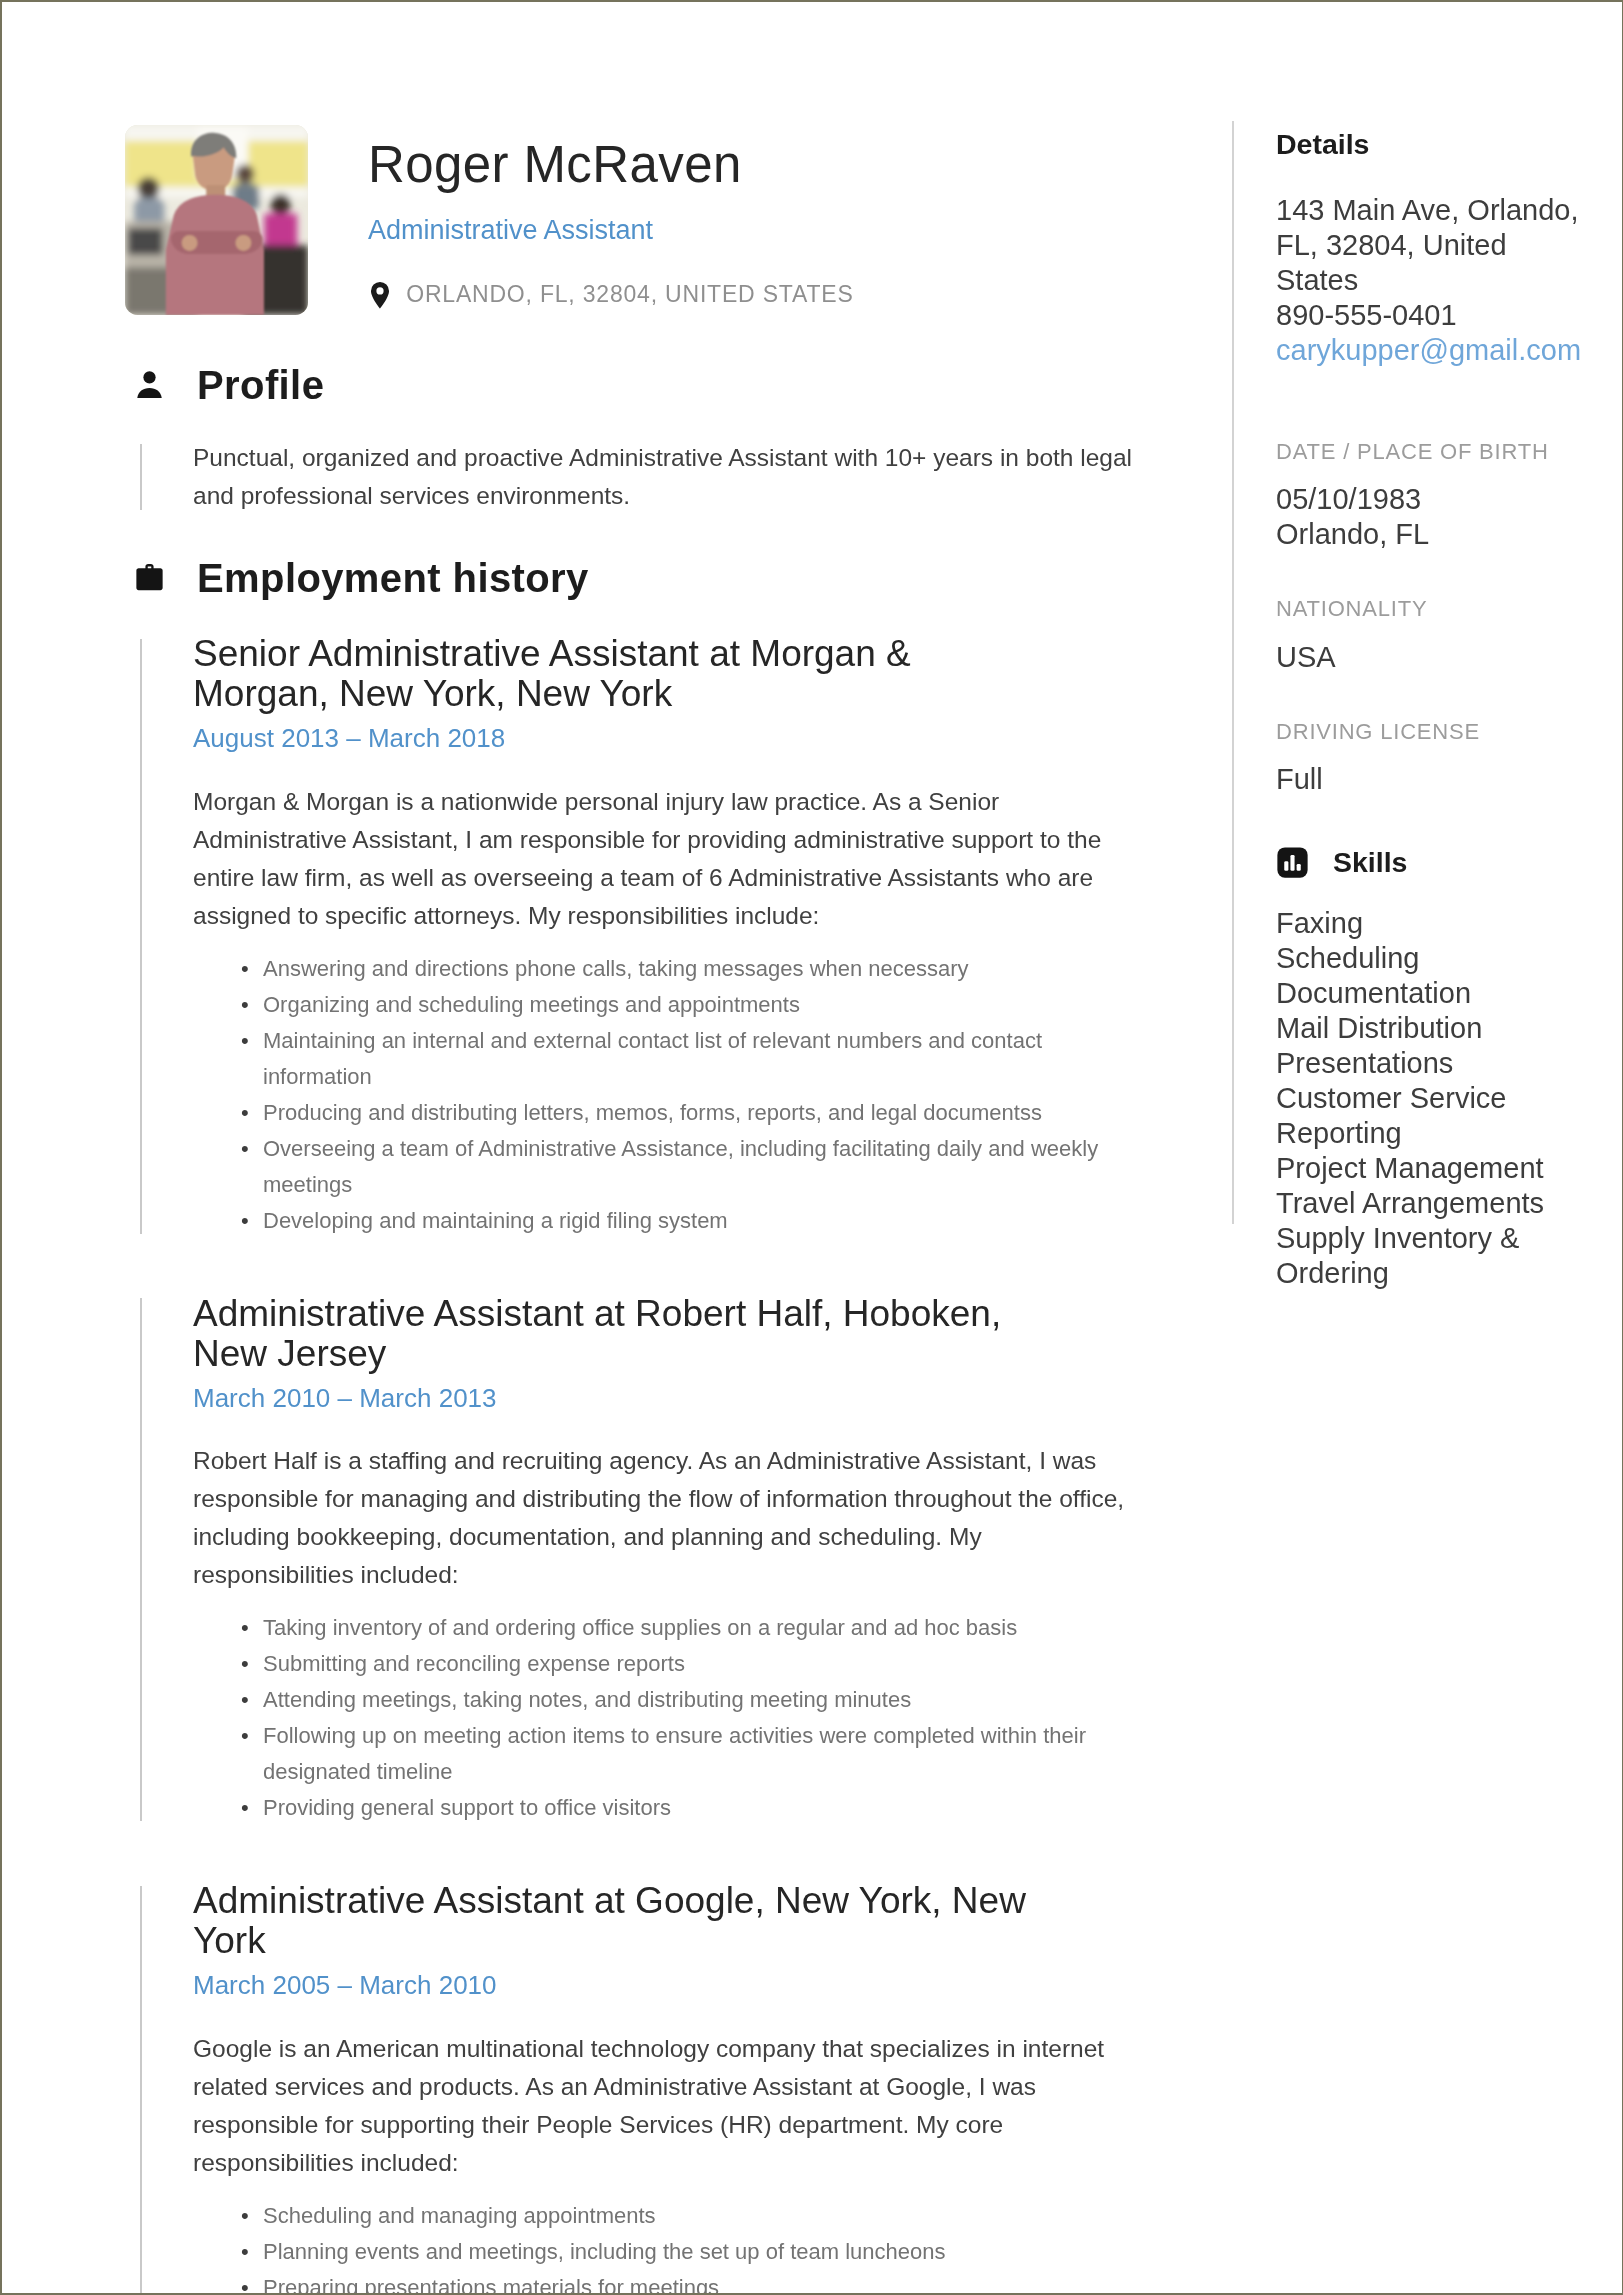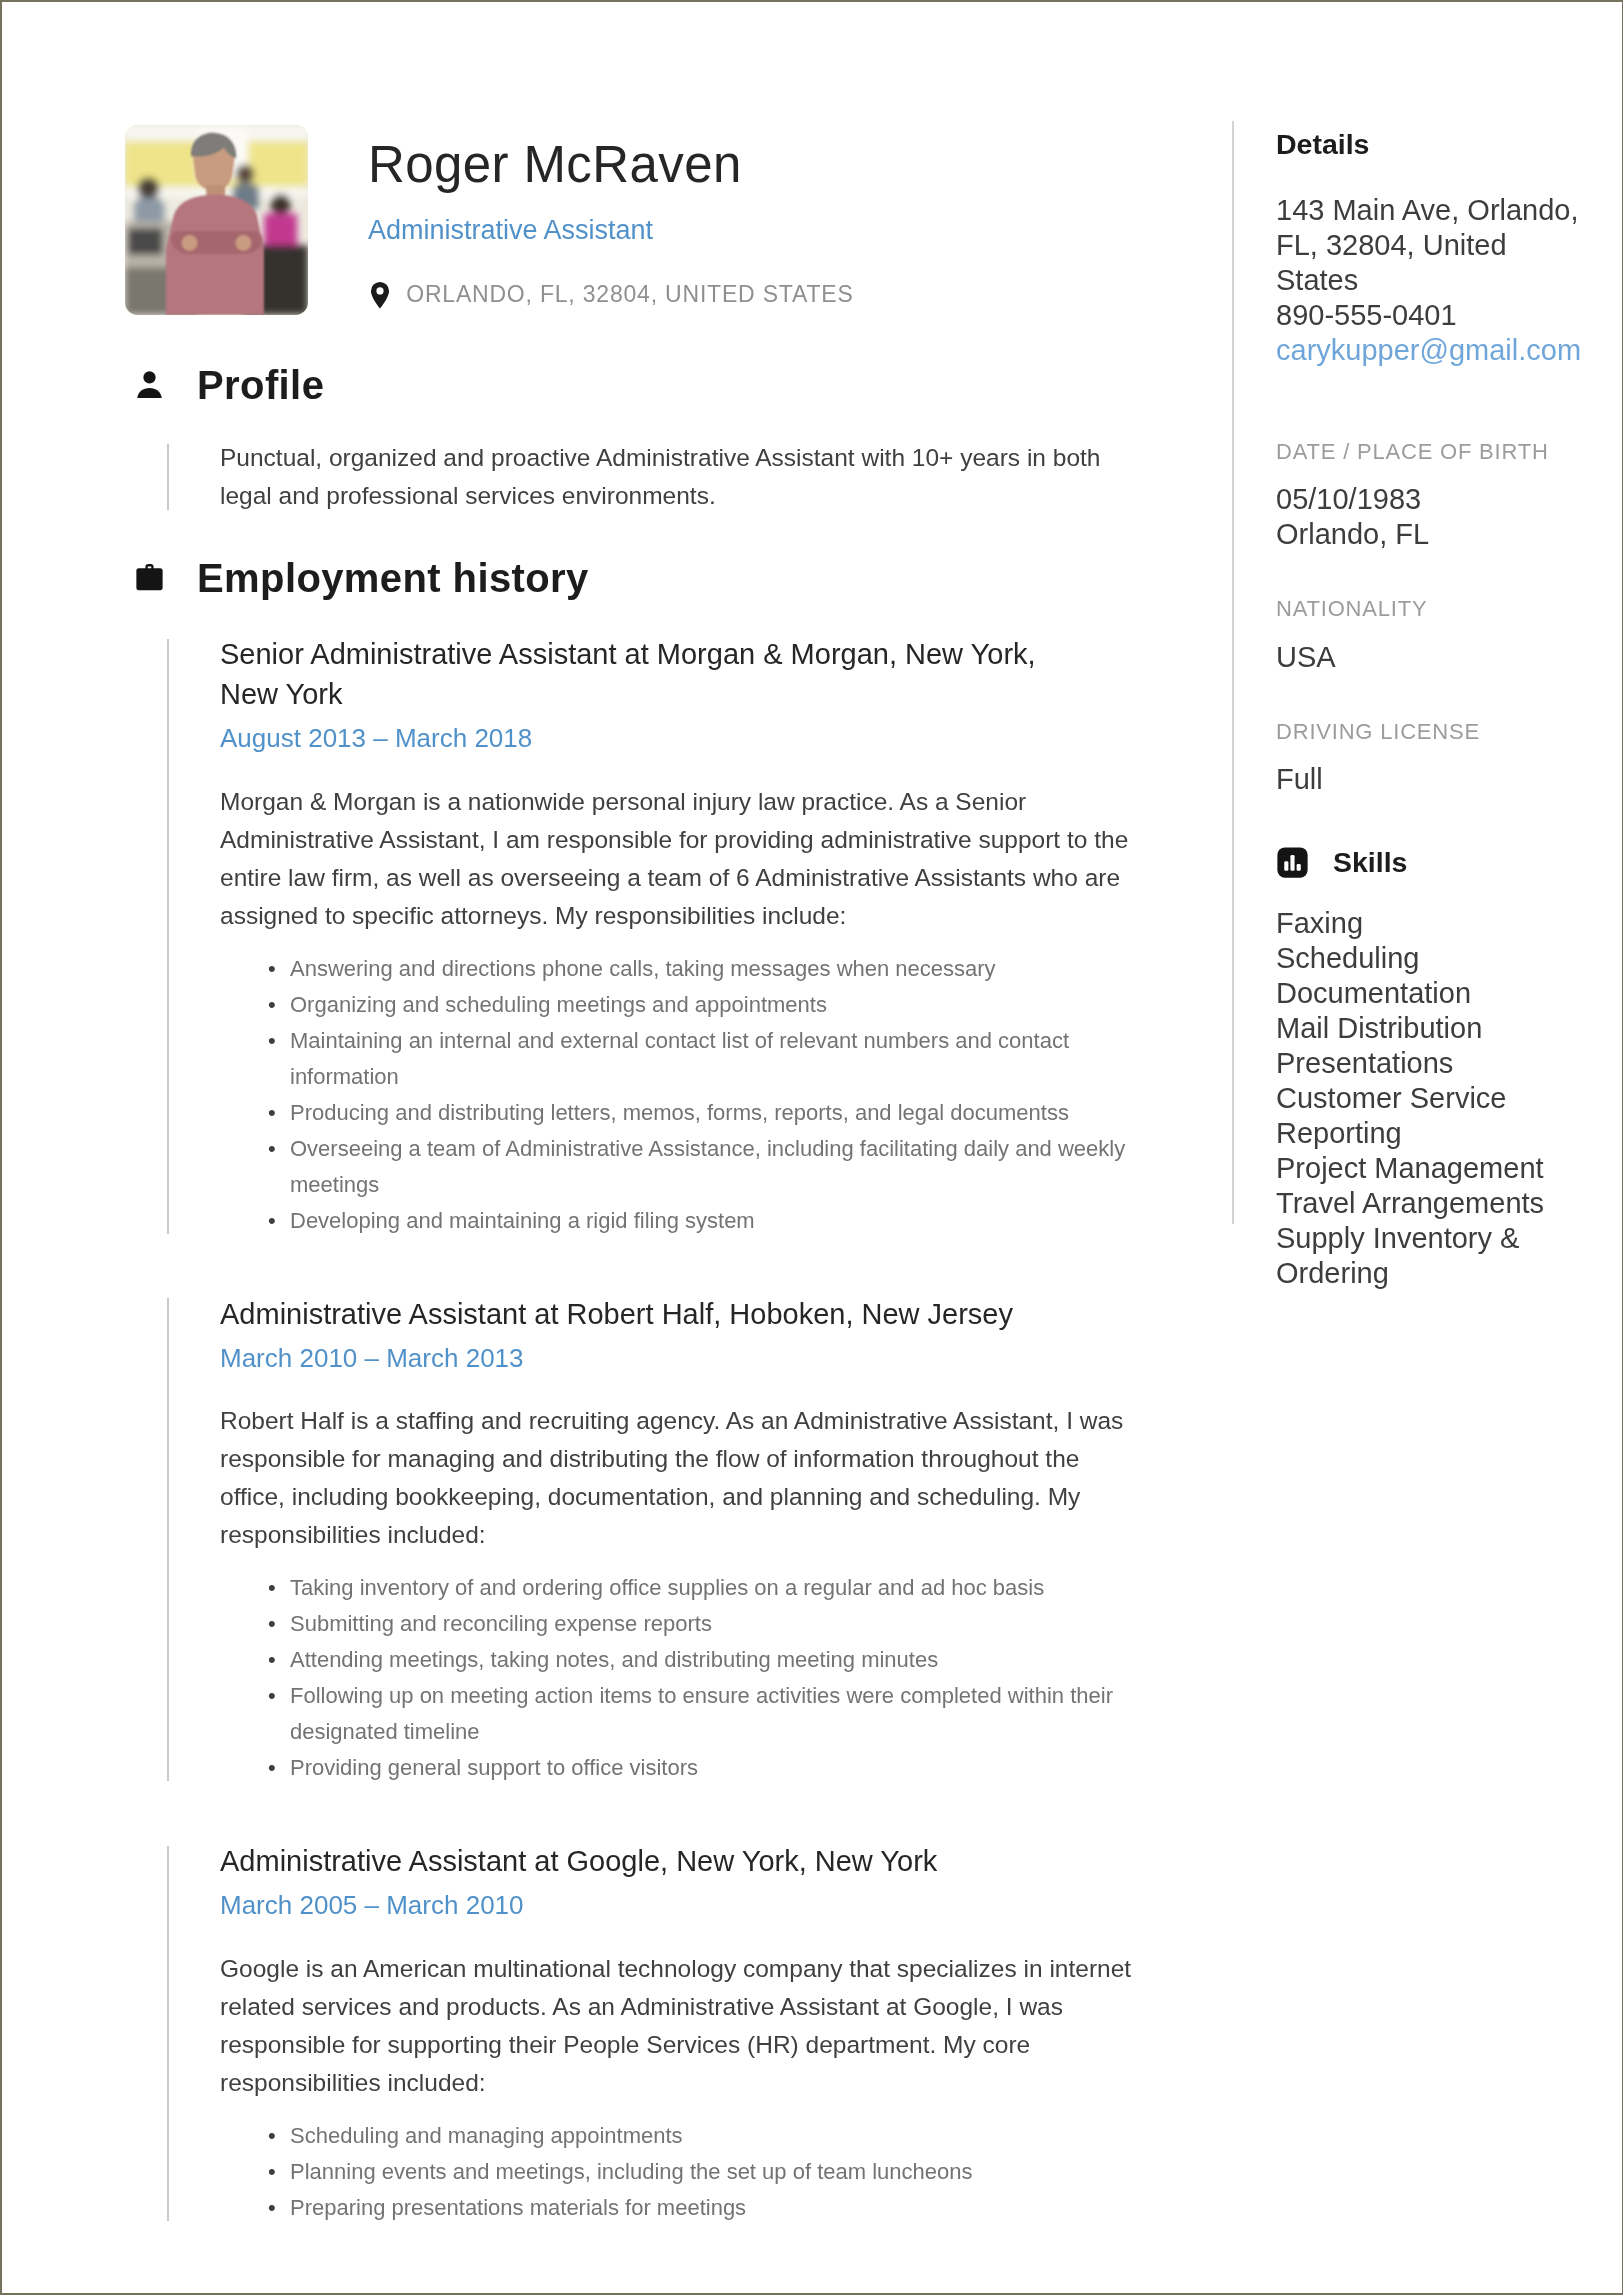"Punctual, organized and proactive" .block { margin-left: 88px -> 61px }
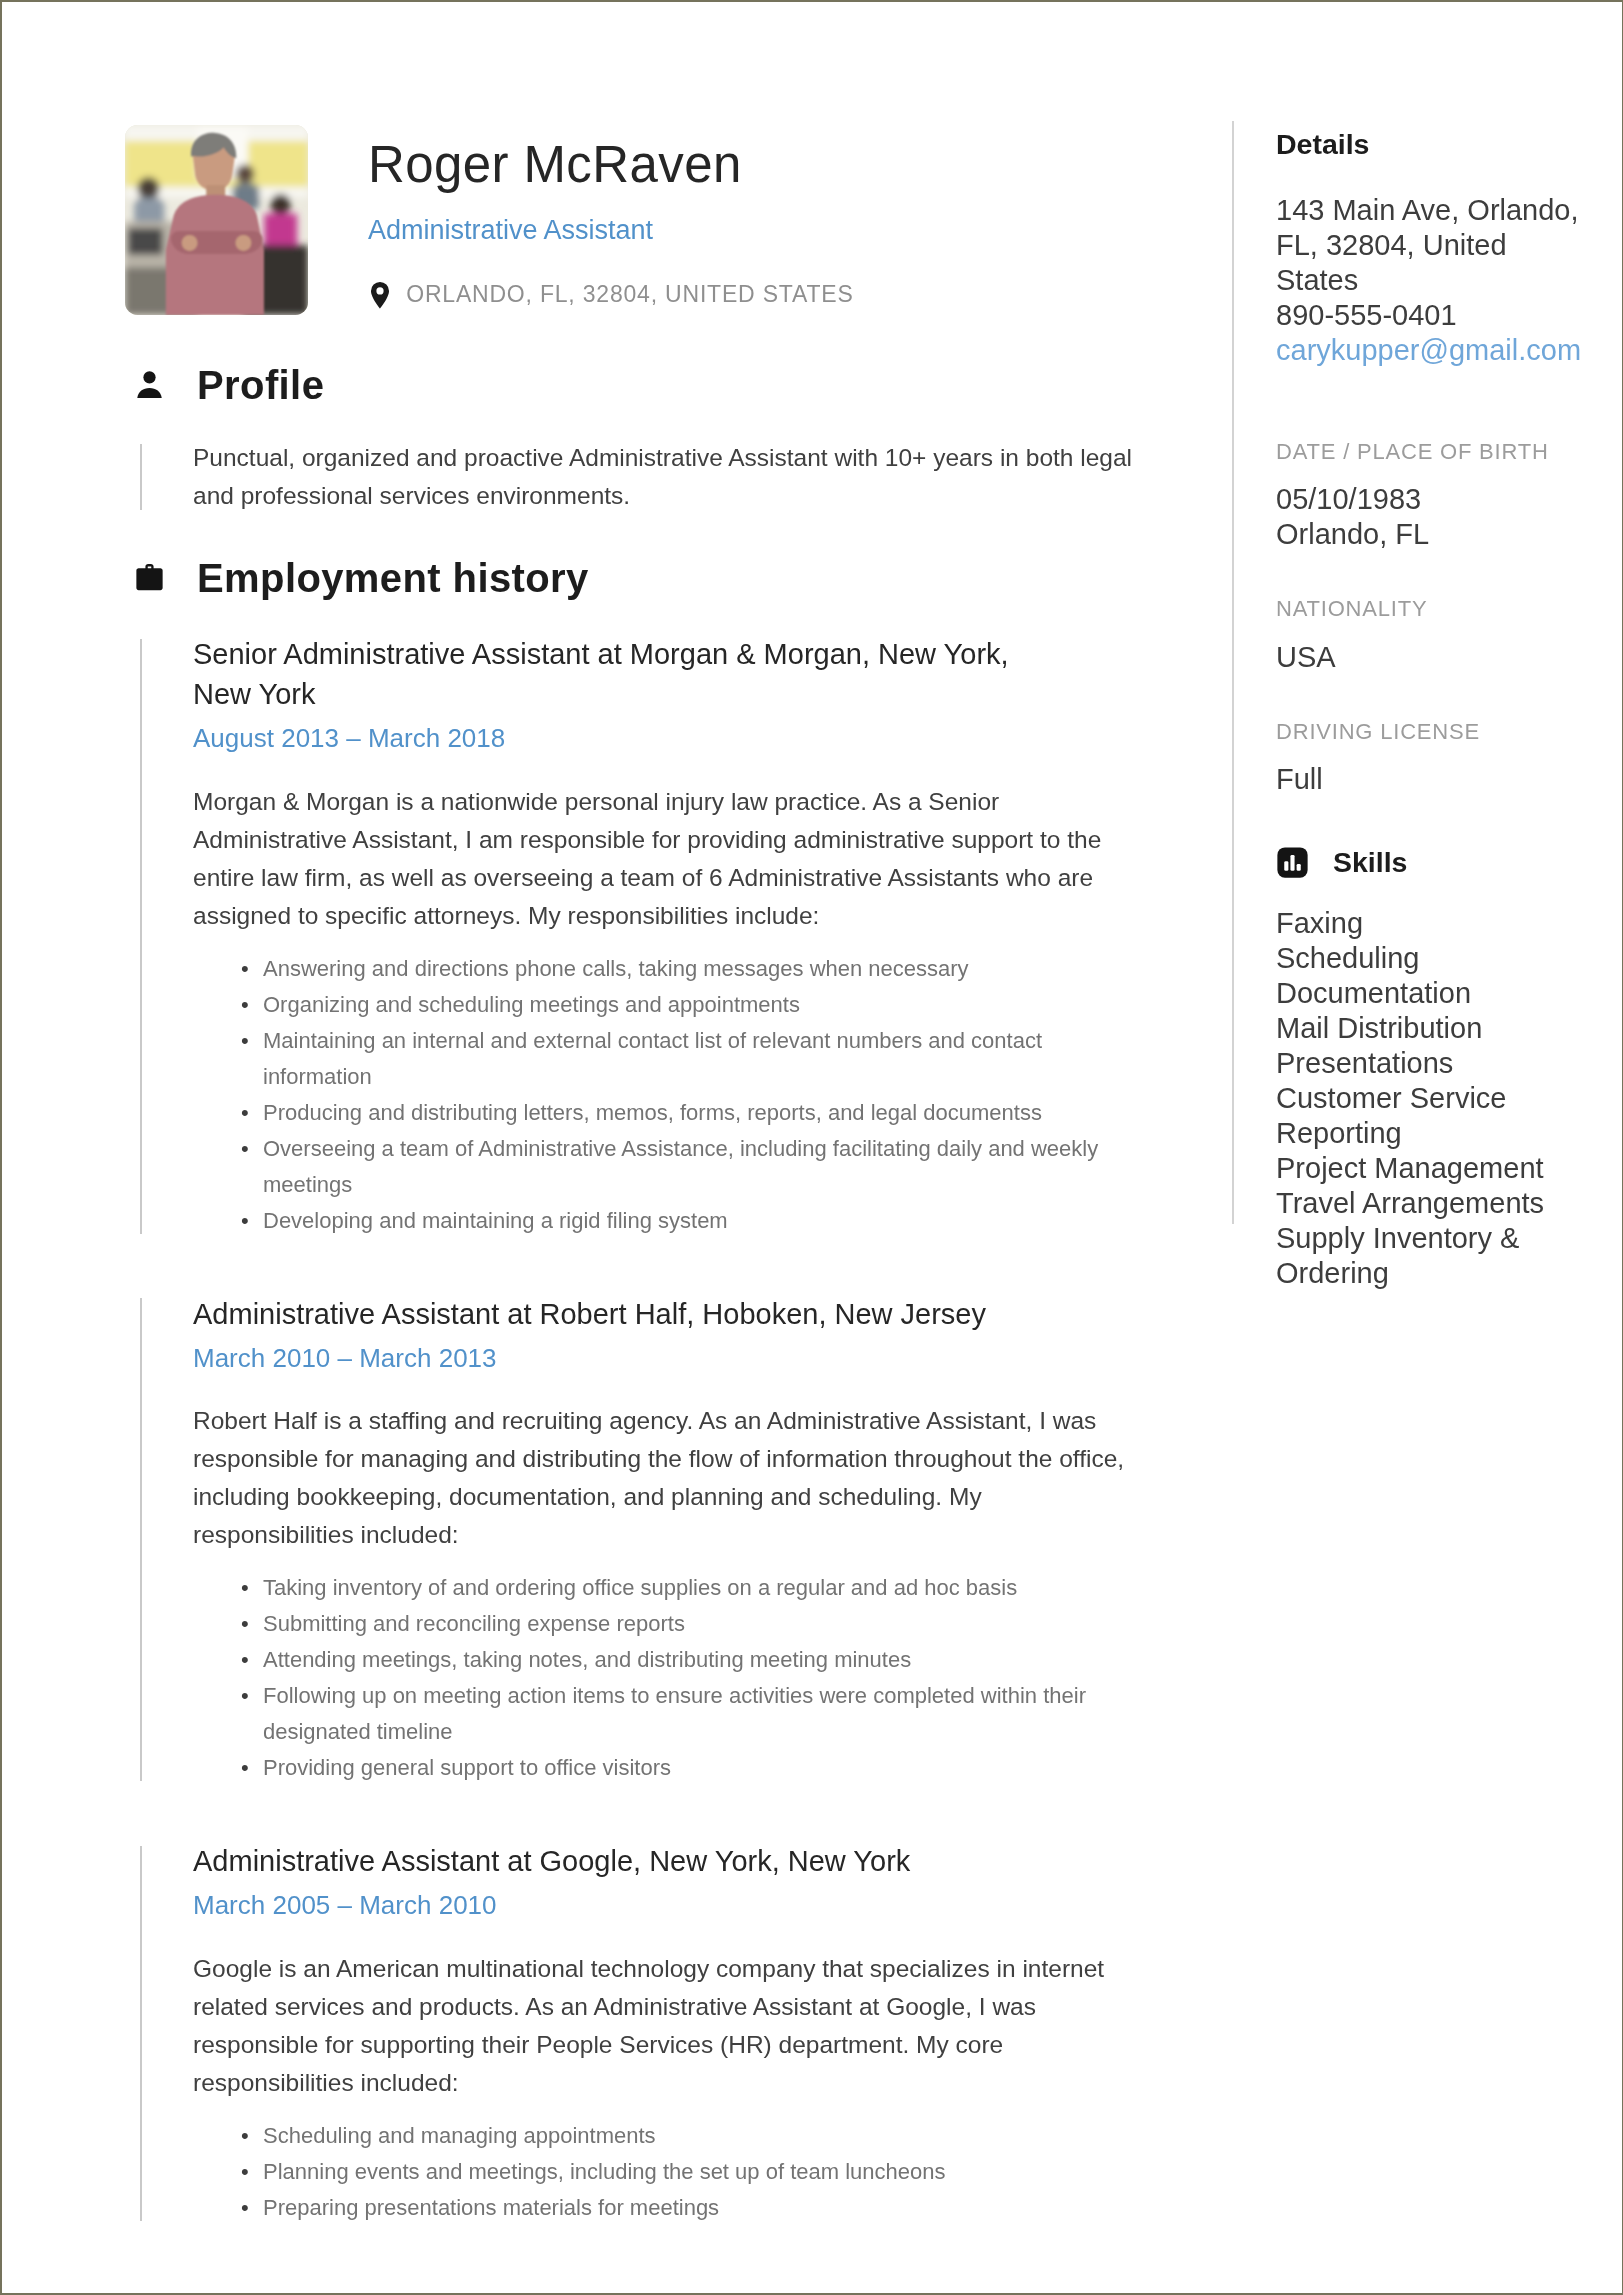"Senior Administrative Assistant at" .job-title { font-size: 29px -> 37px }
